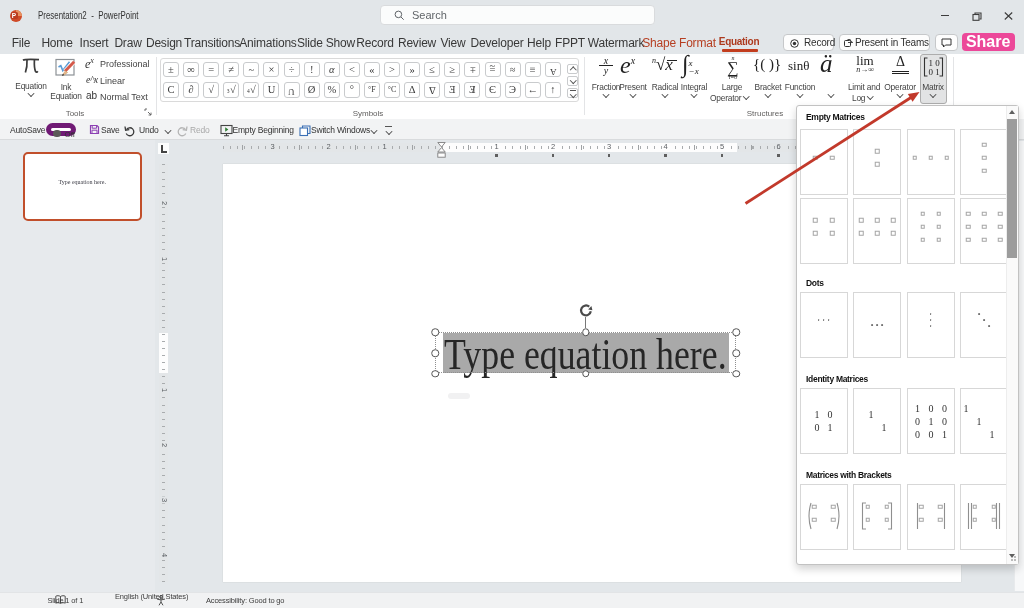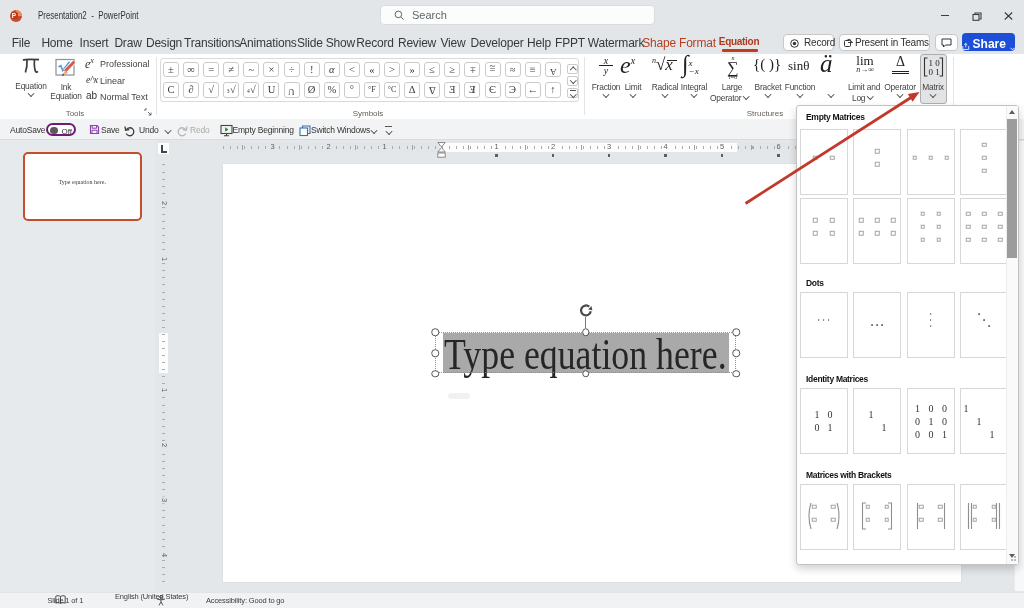"Share" #sharebtn { background: #1d4ed8 -> #ec4899; font-size: 12px -> 16px }
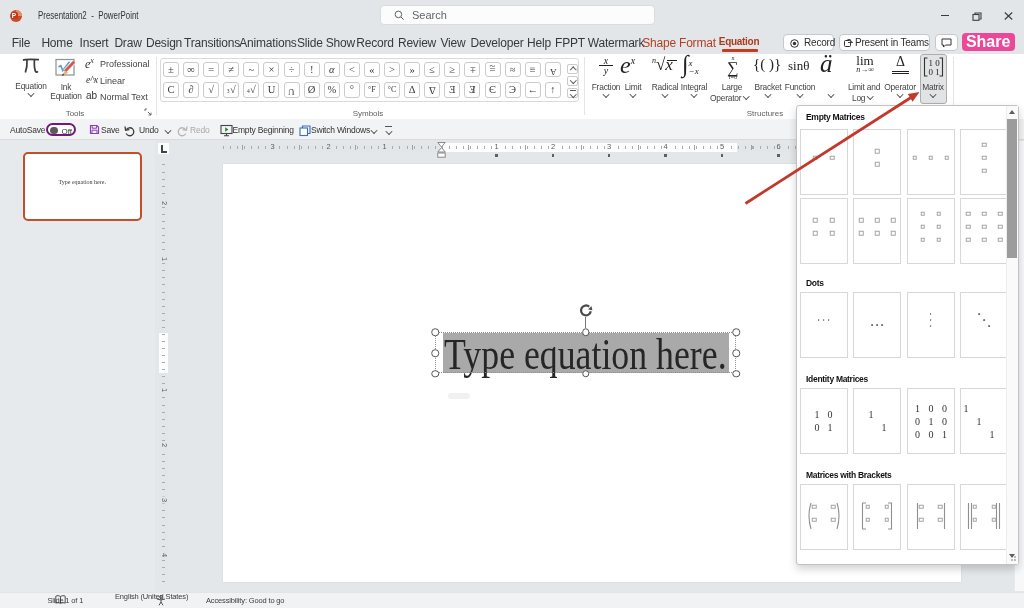"Limit" div.rlab { text: Limit -> Present }
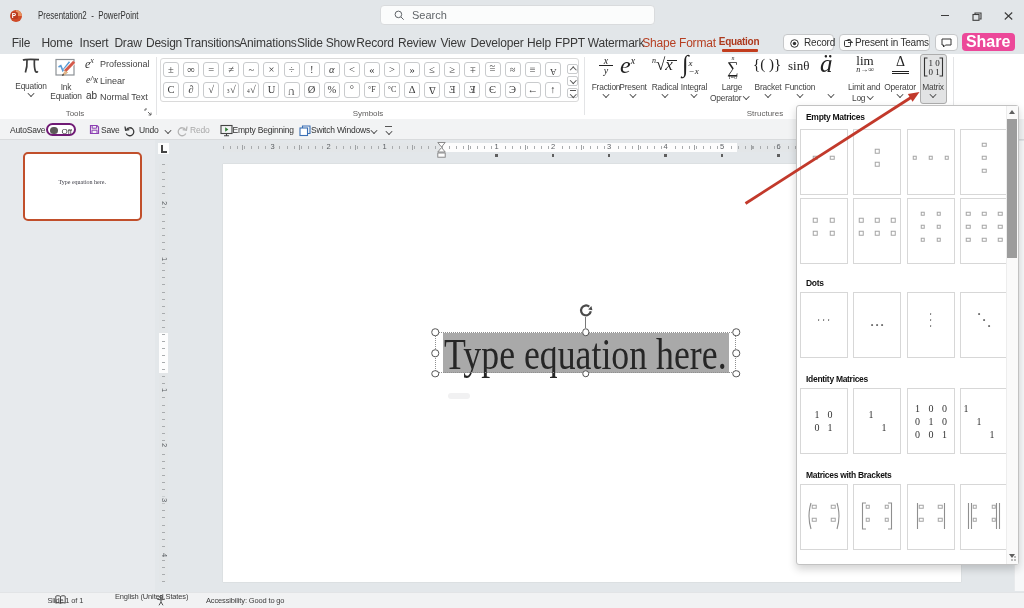"Off" div.abs { border: 2px solid #701a75 -> 5px solid #701a75 }
